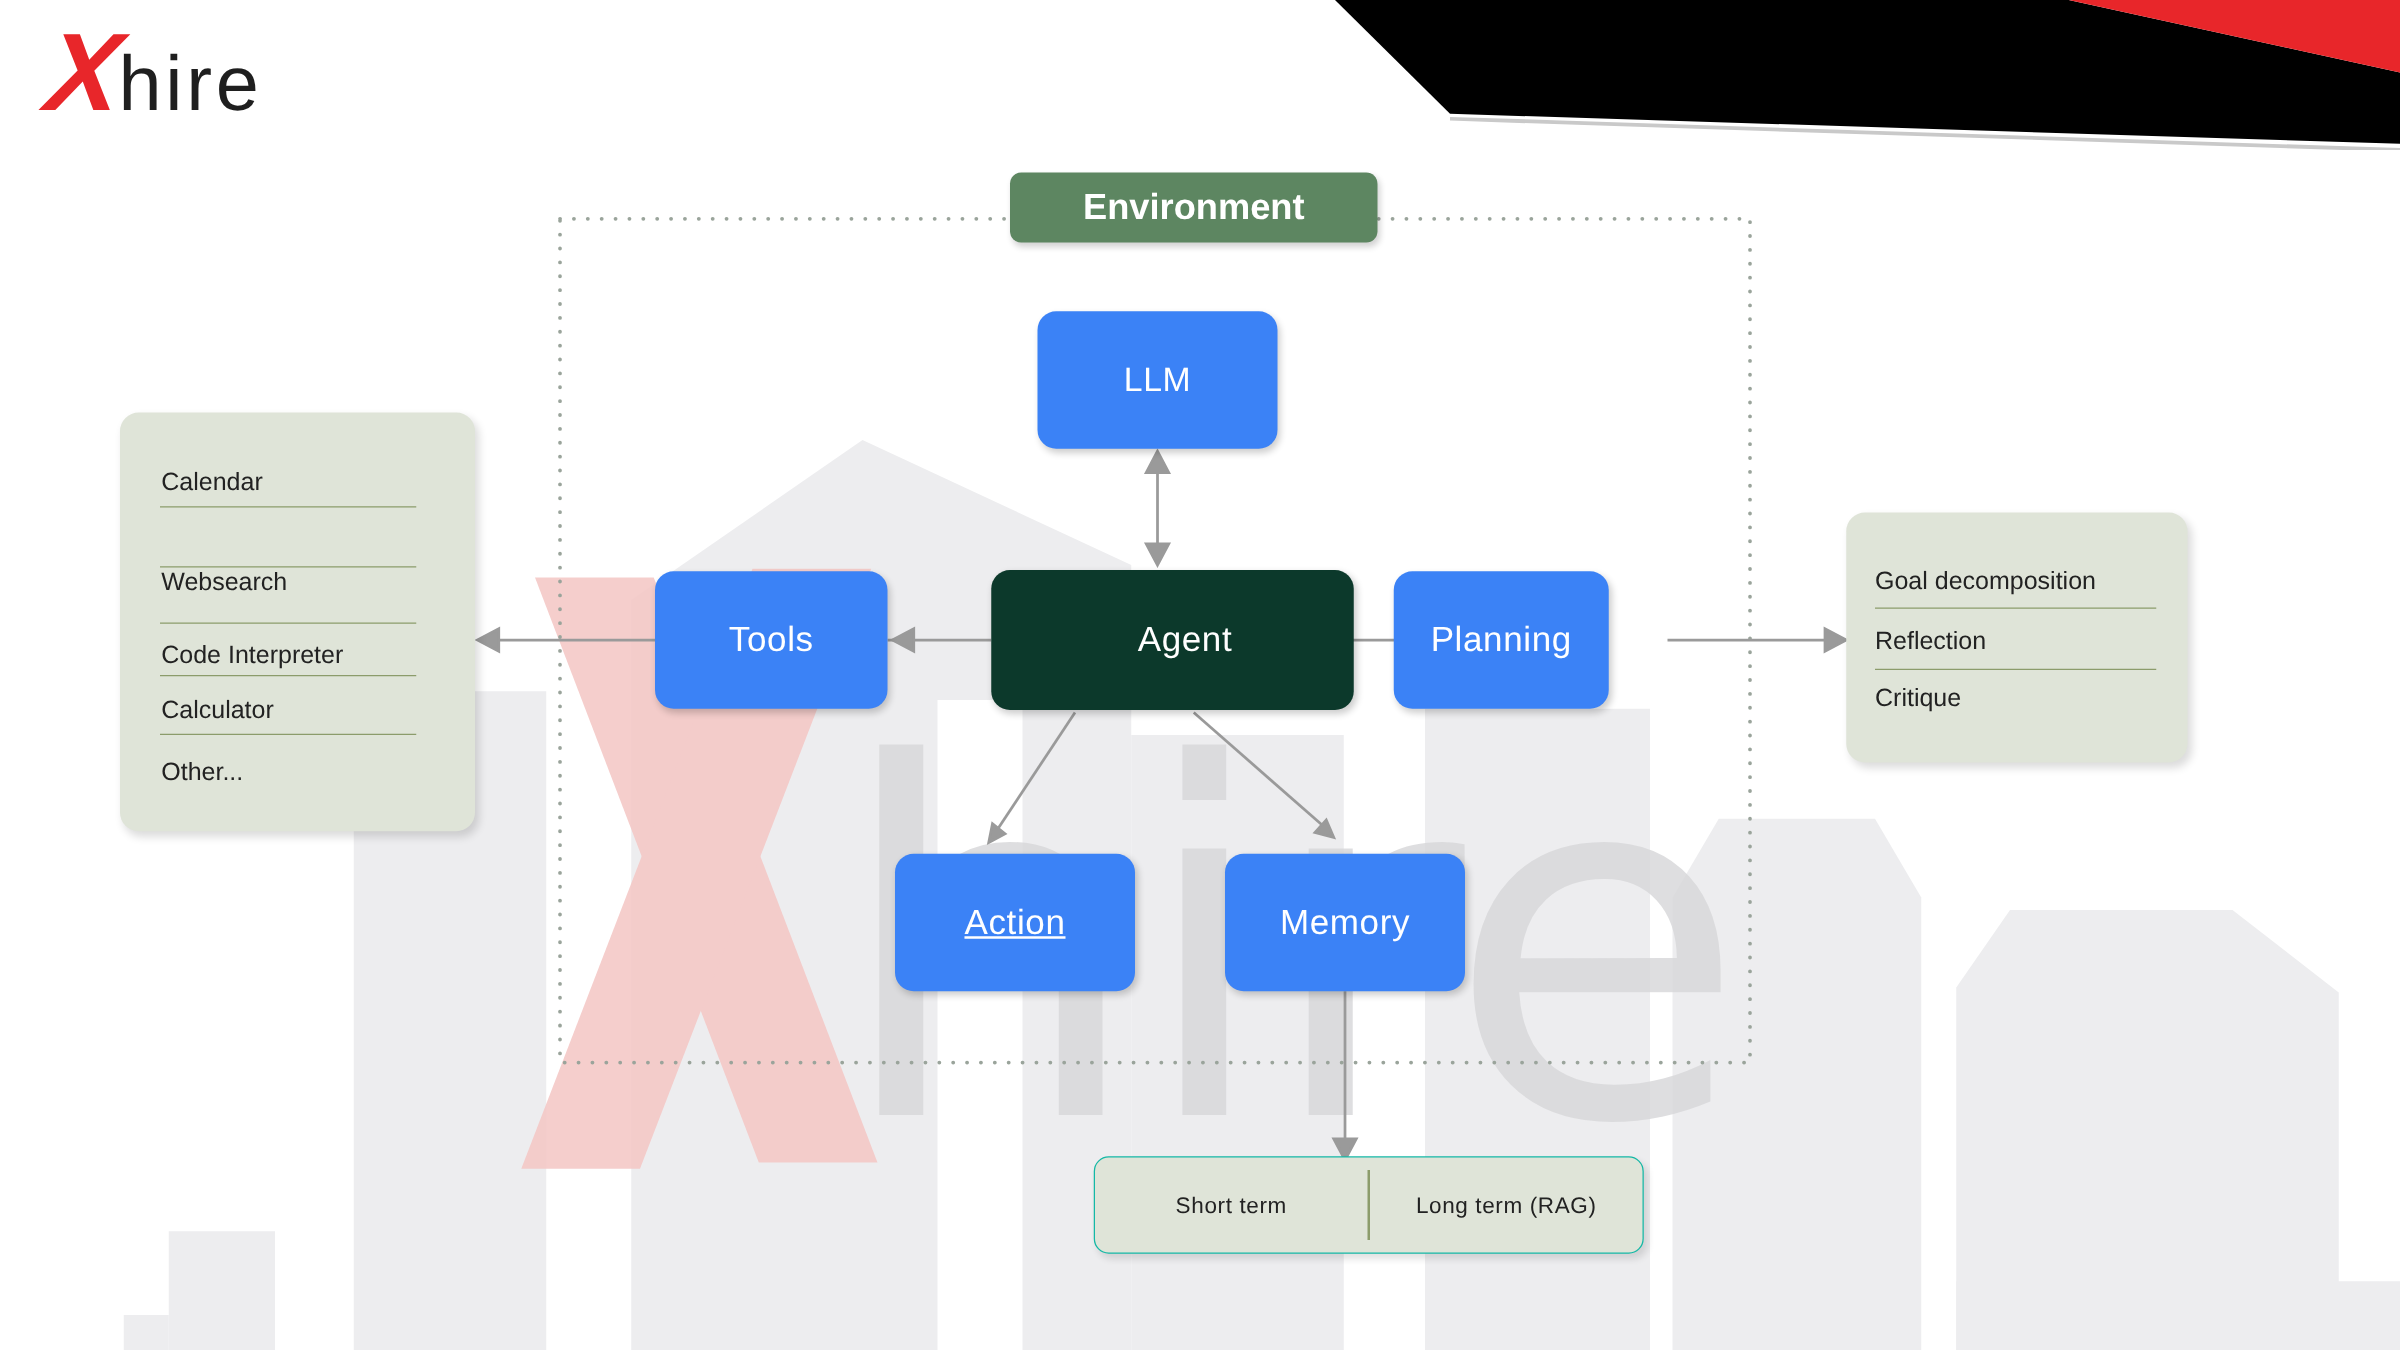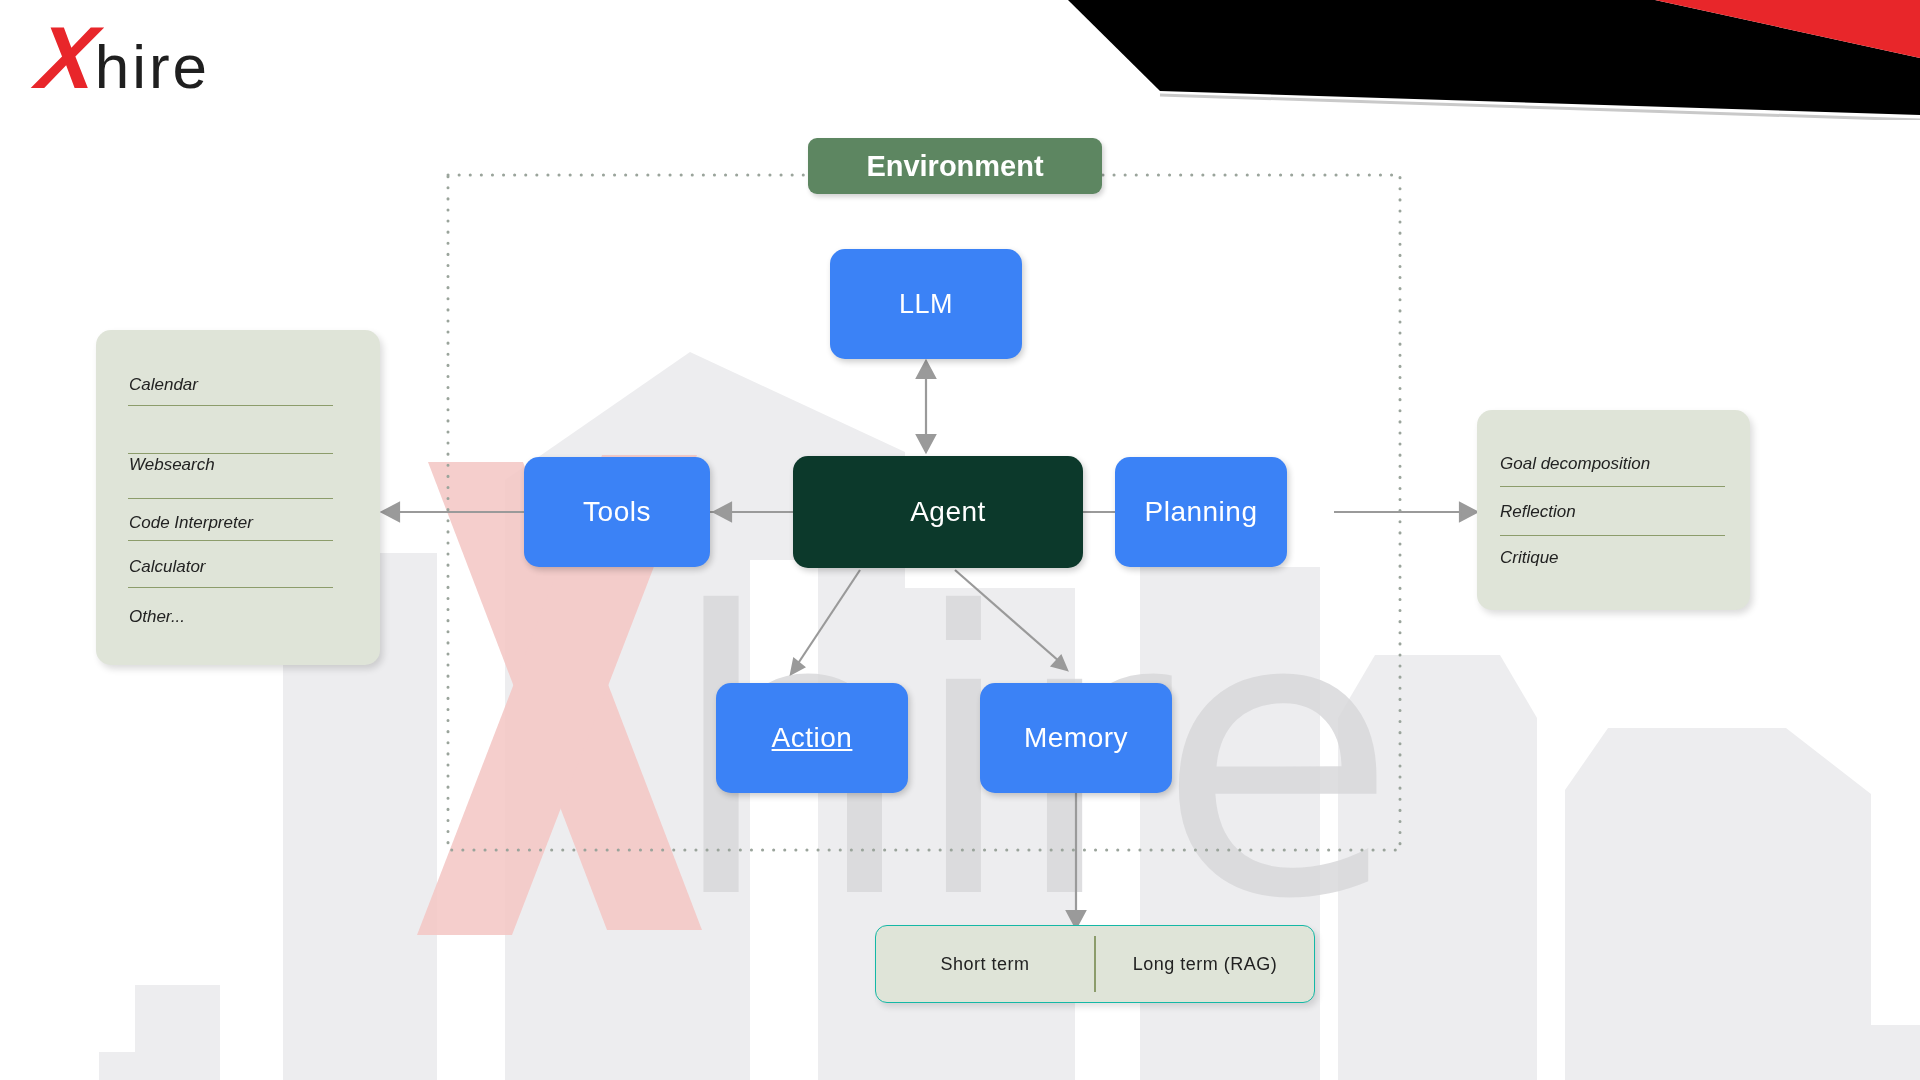"Calendar" .p-item { font-size: 17px -> 20px; font-style: italic -> none }
